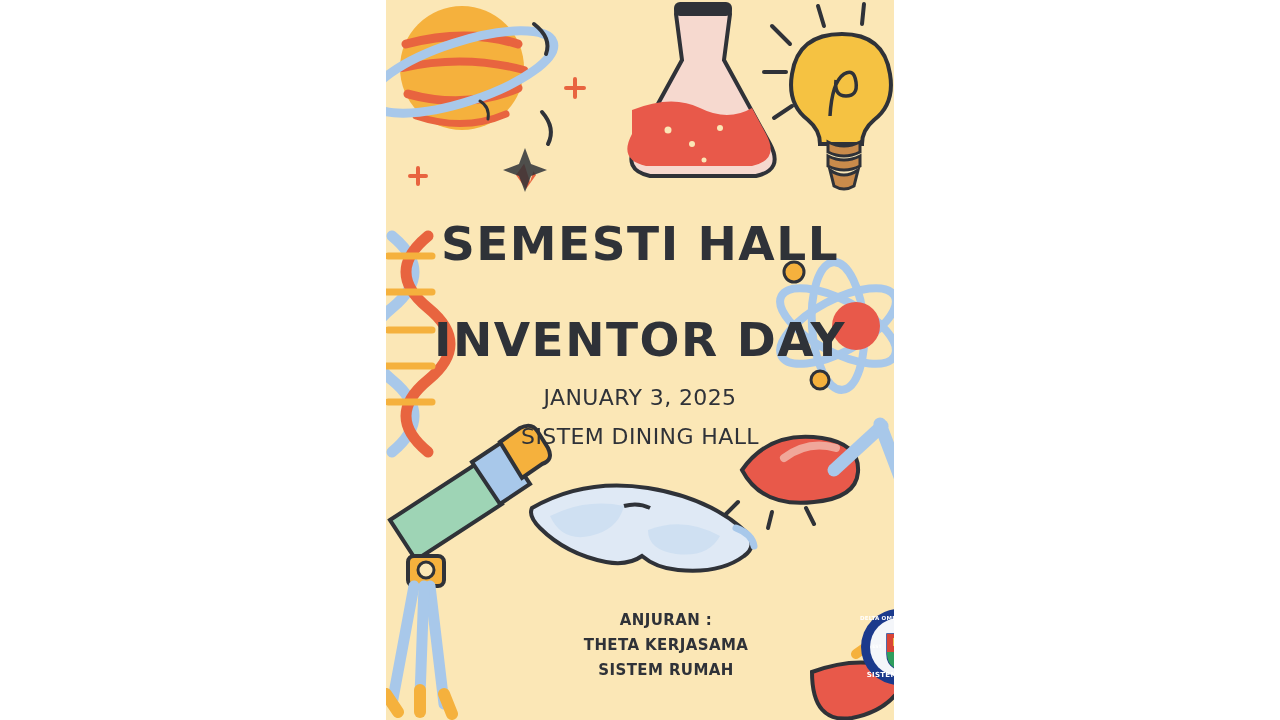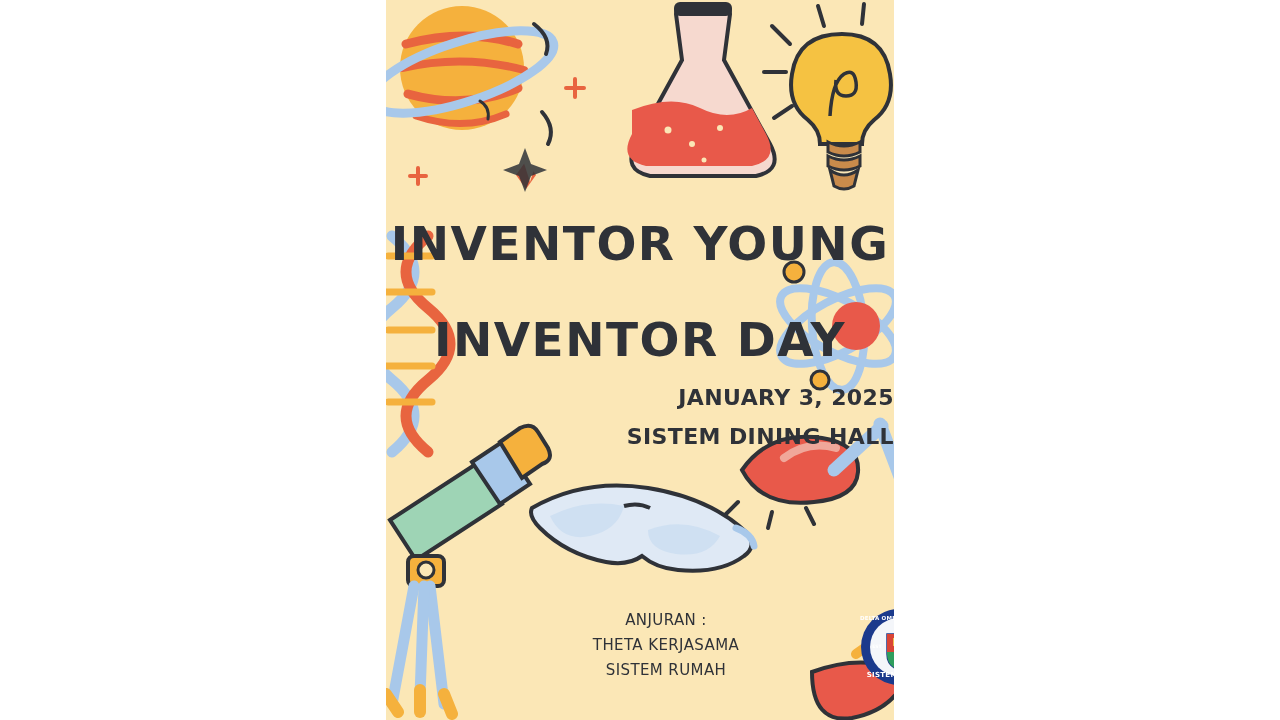"INVENTOR YOUNG" div.title-line { text: INVENTOR YOUNG -> SEMESTI HALL }
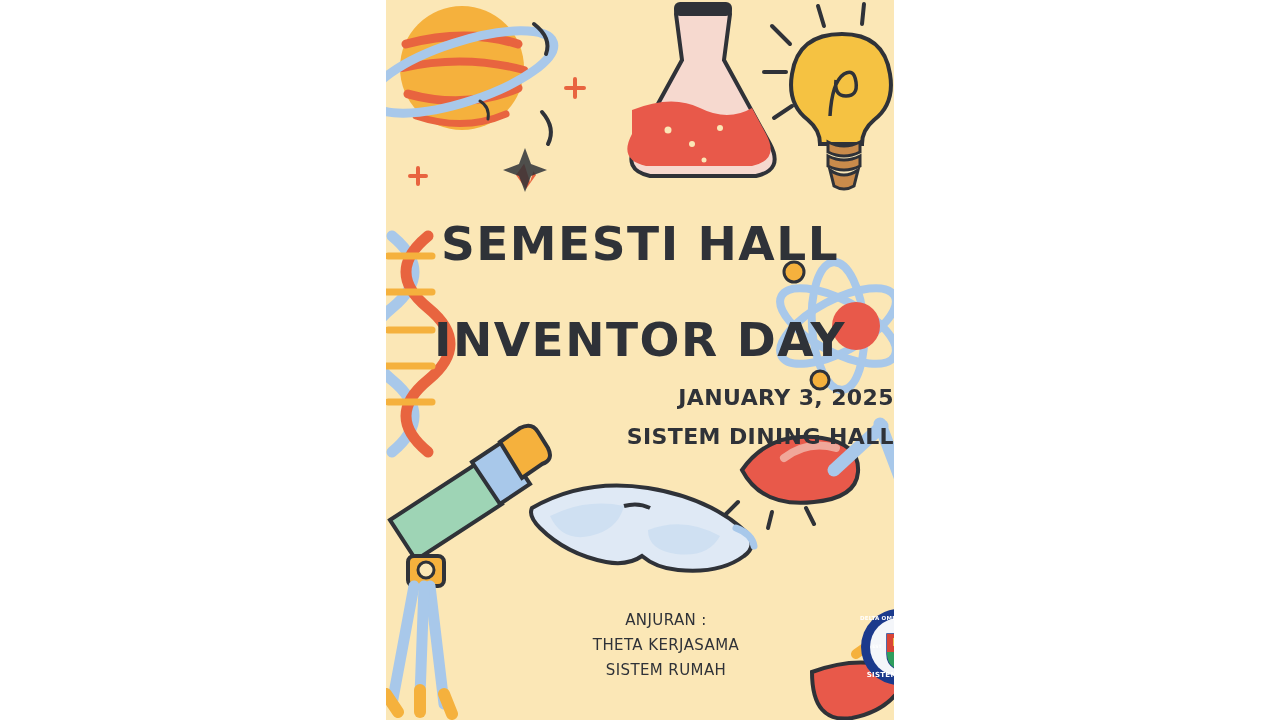"JANUARY 3, 2025" .detail-line { font-weight: 700 -> 400; text-align: right -> none }
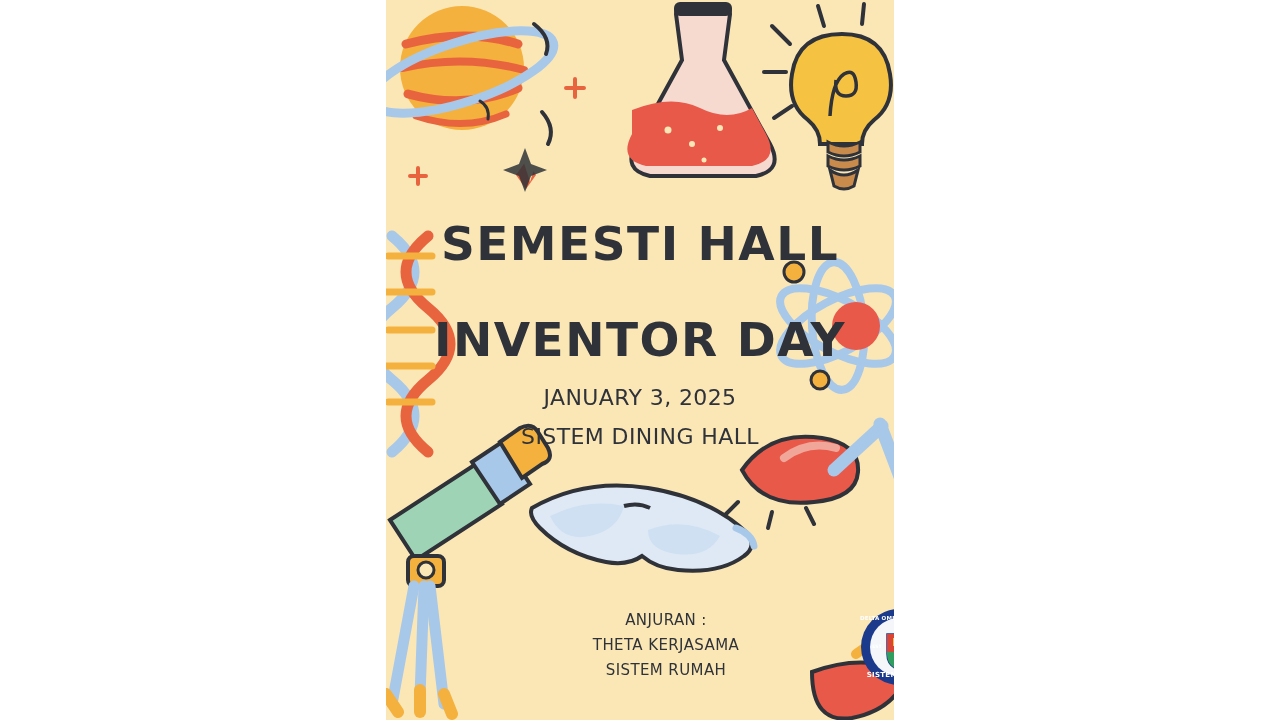"ANJURAN :" .credit-line { font-weight: 400 -> 700 }
